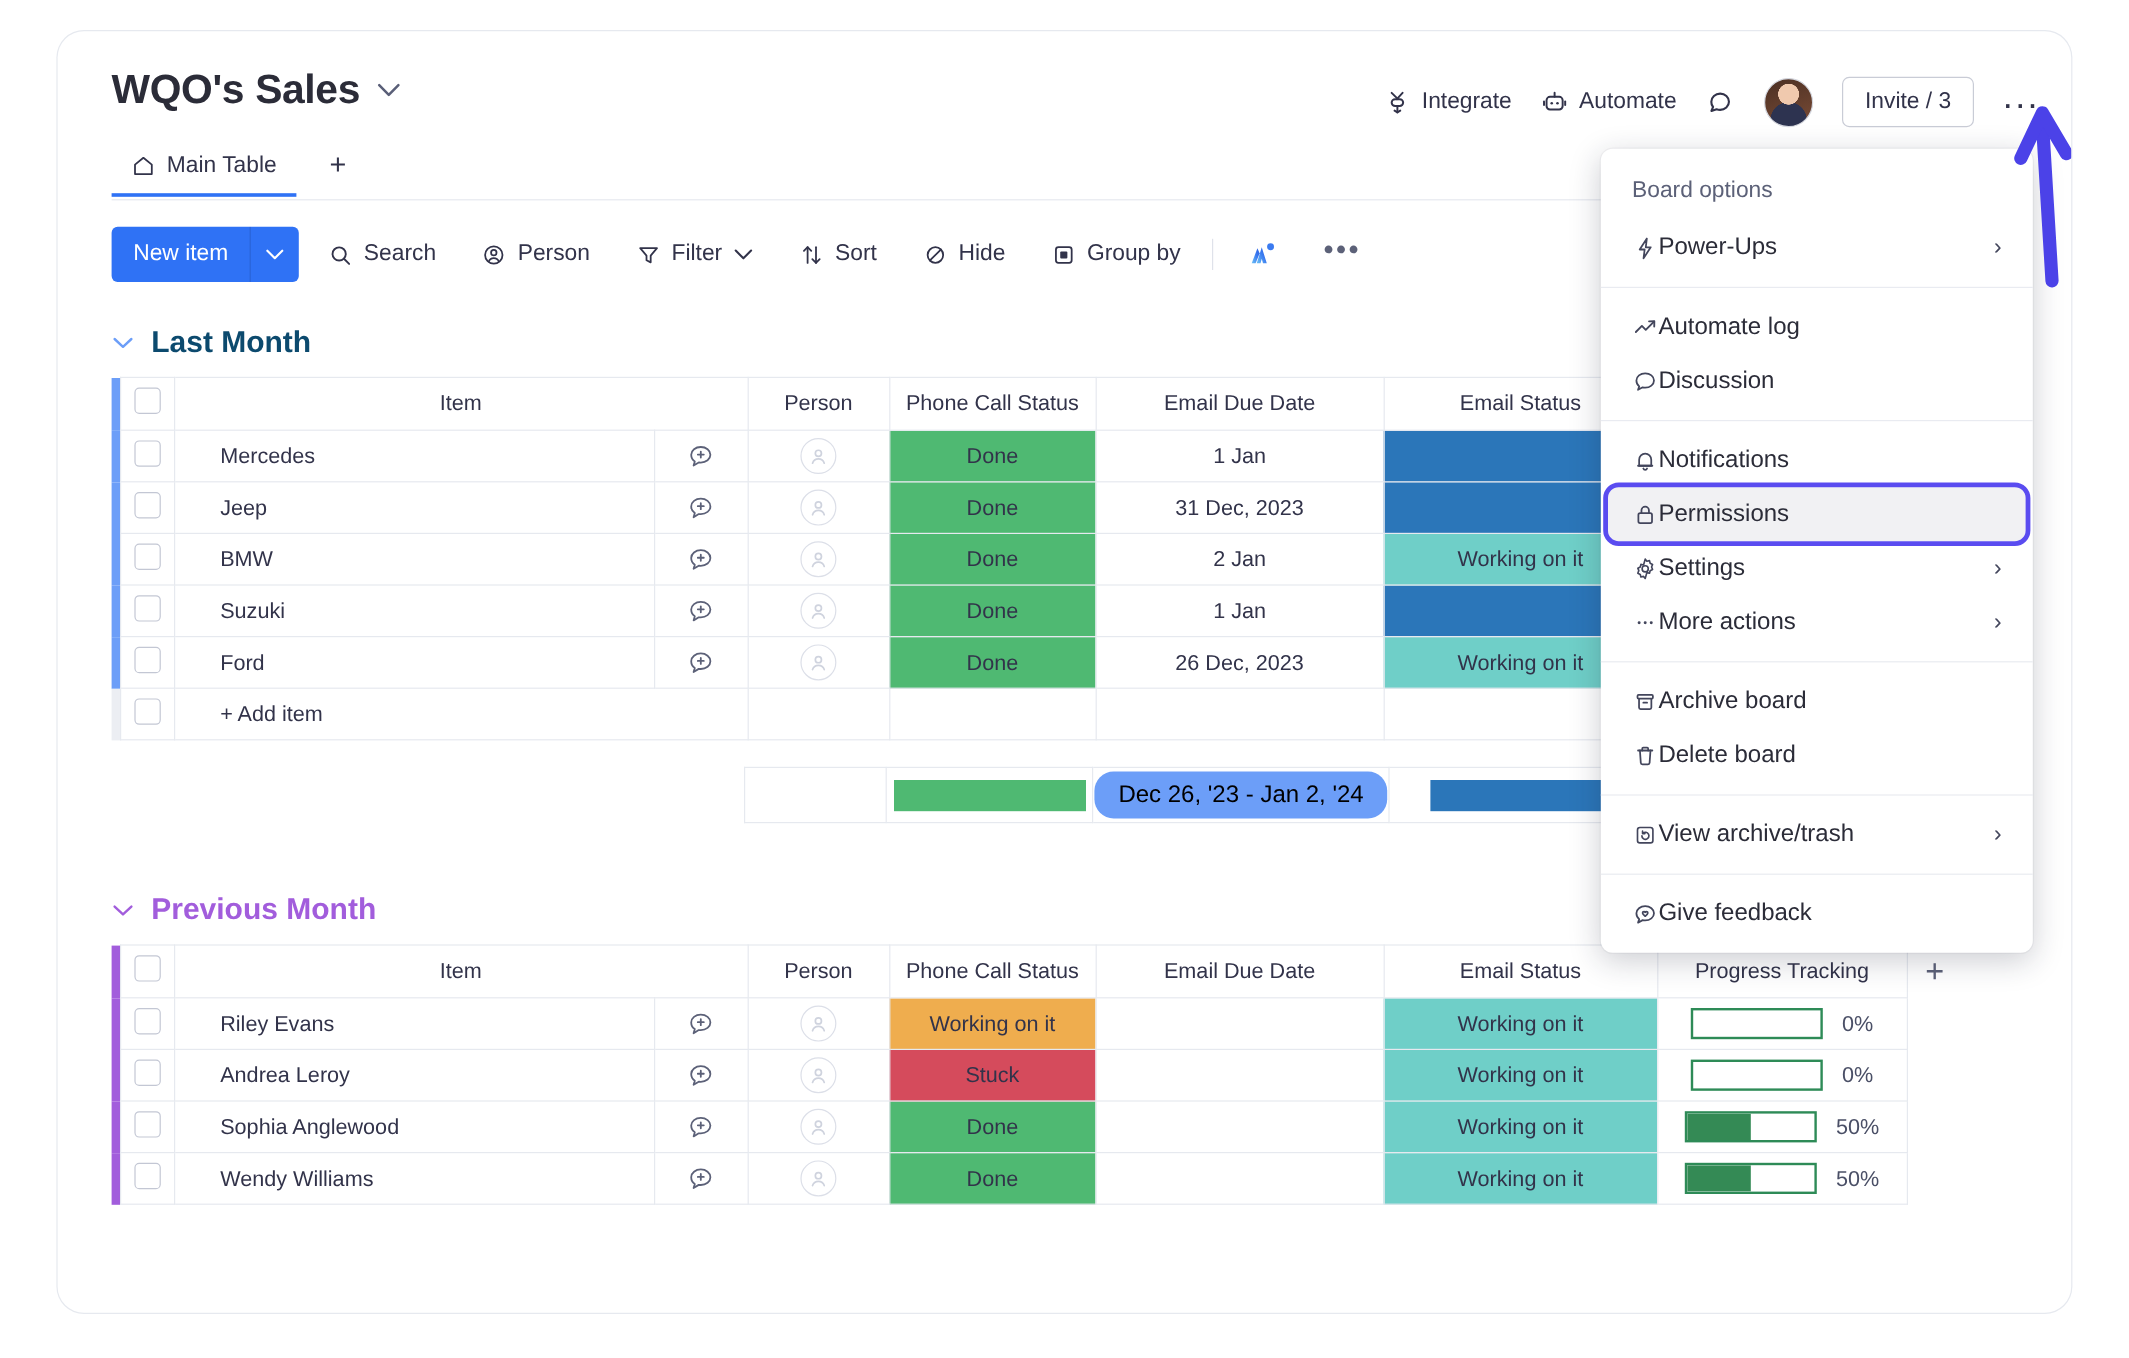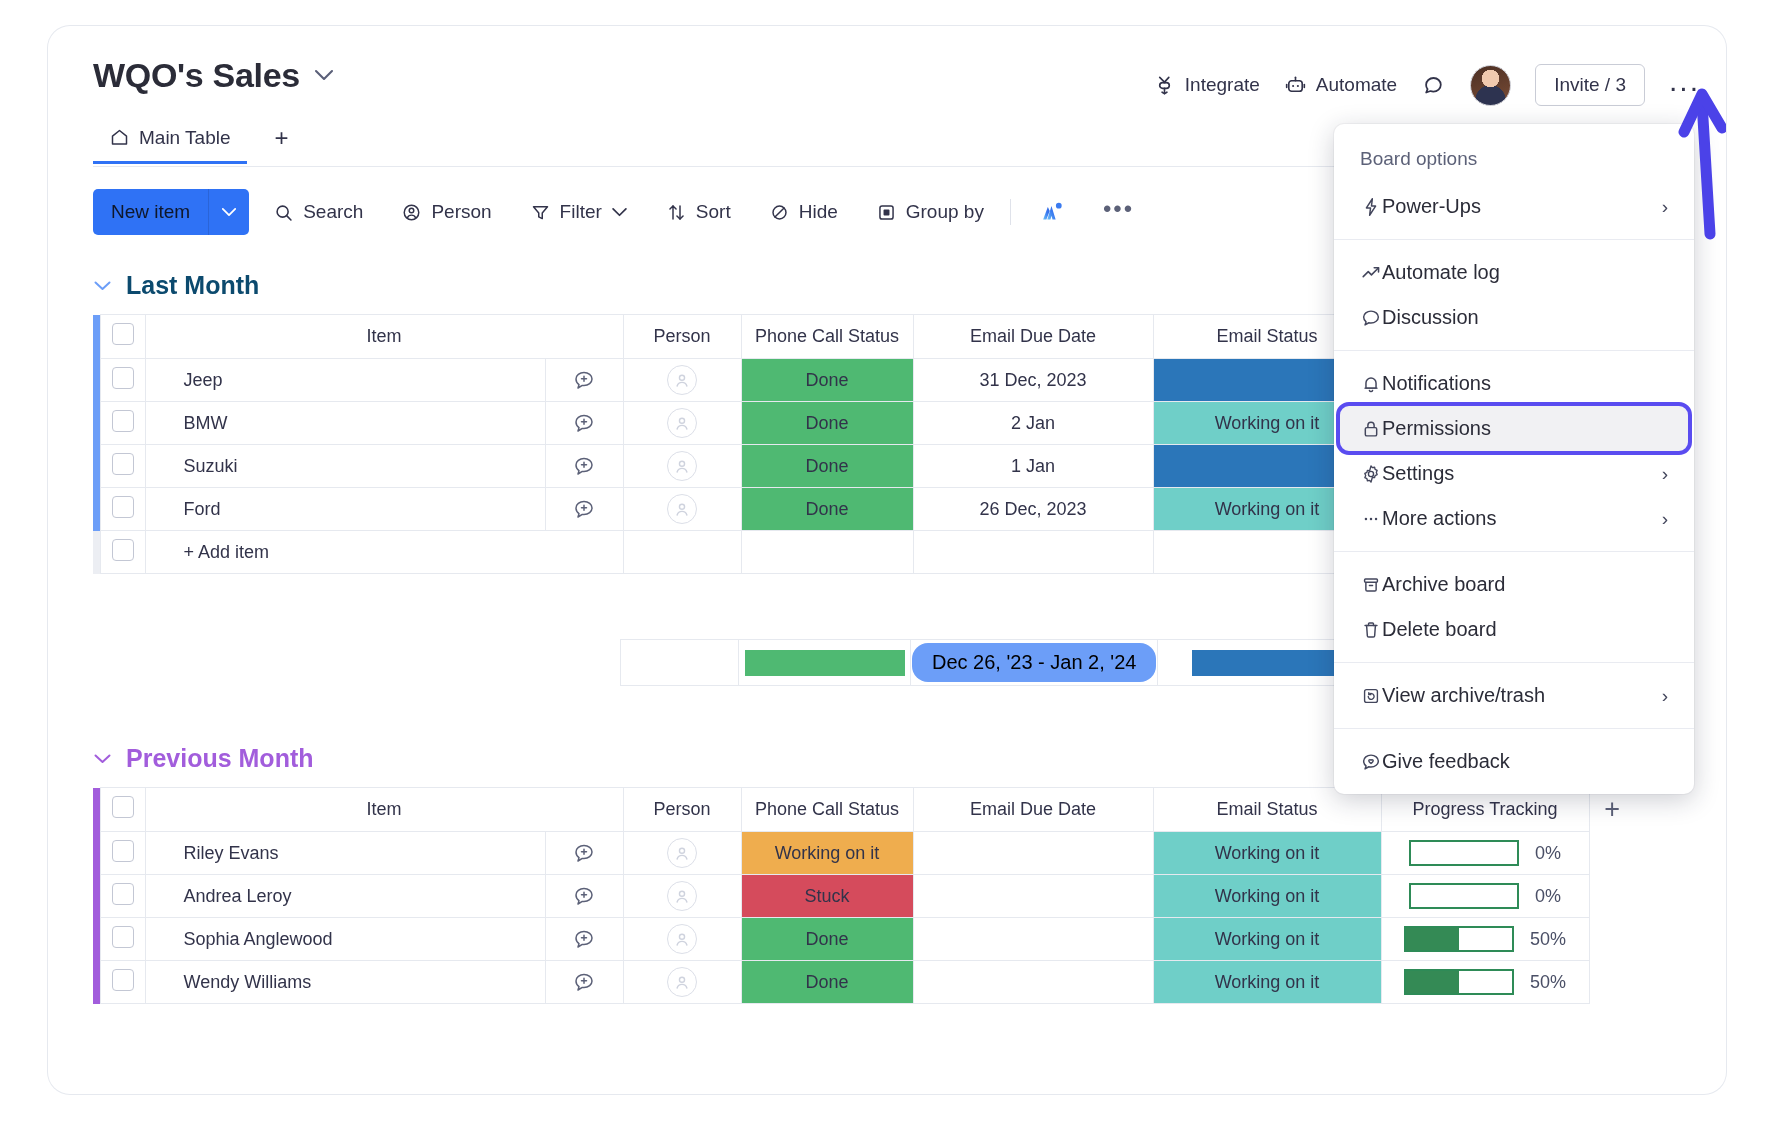"Main Table" .tab { align-items: flex-start -> flex-end }
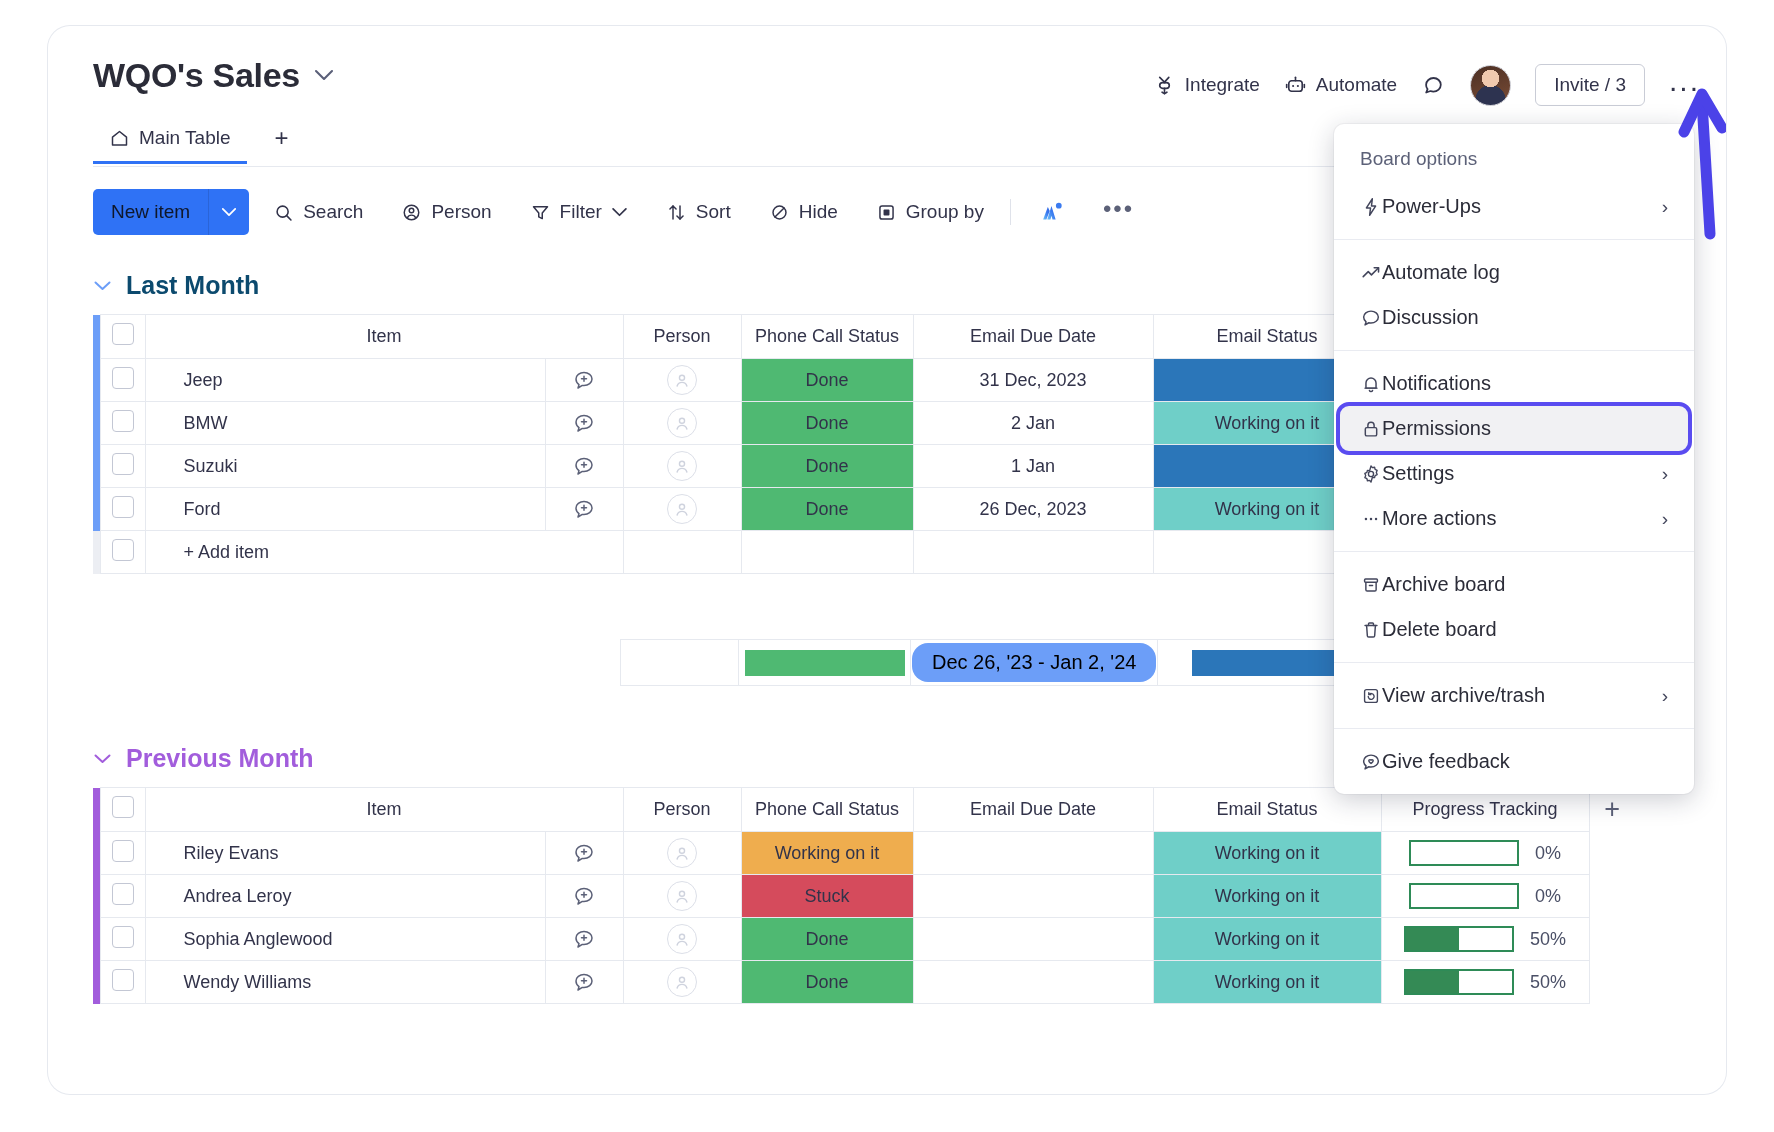"New item" .newitem { color: #0f172a -> #ffffff }
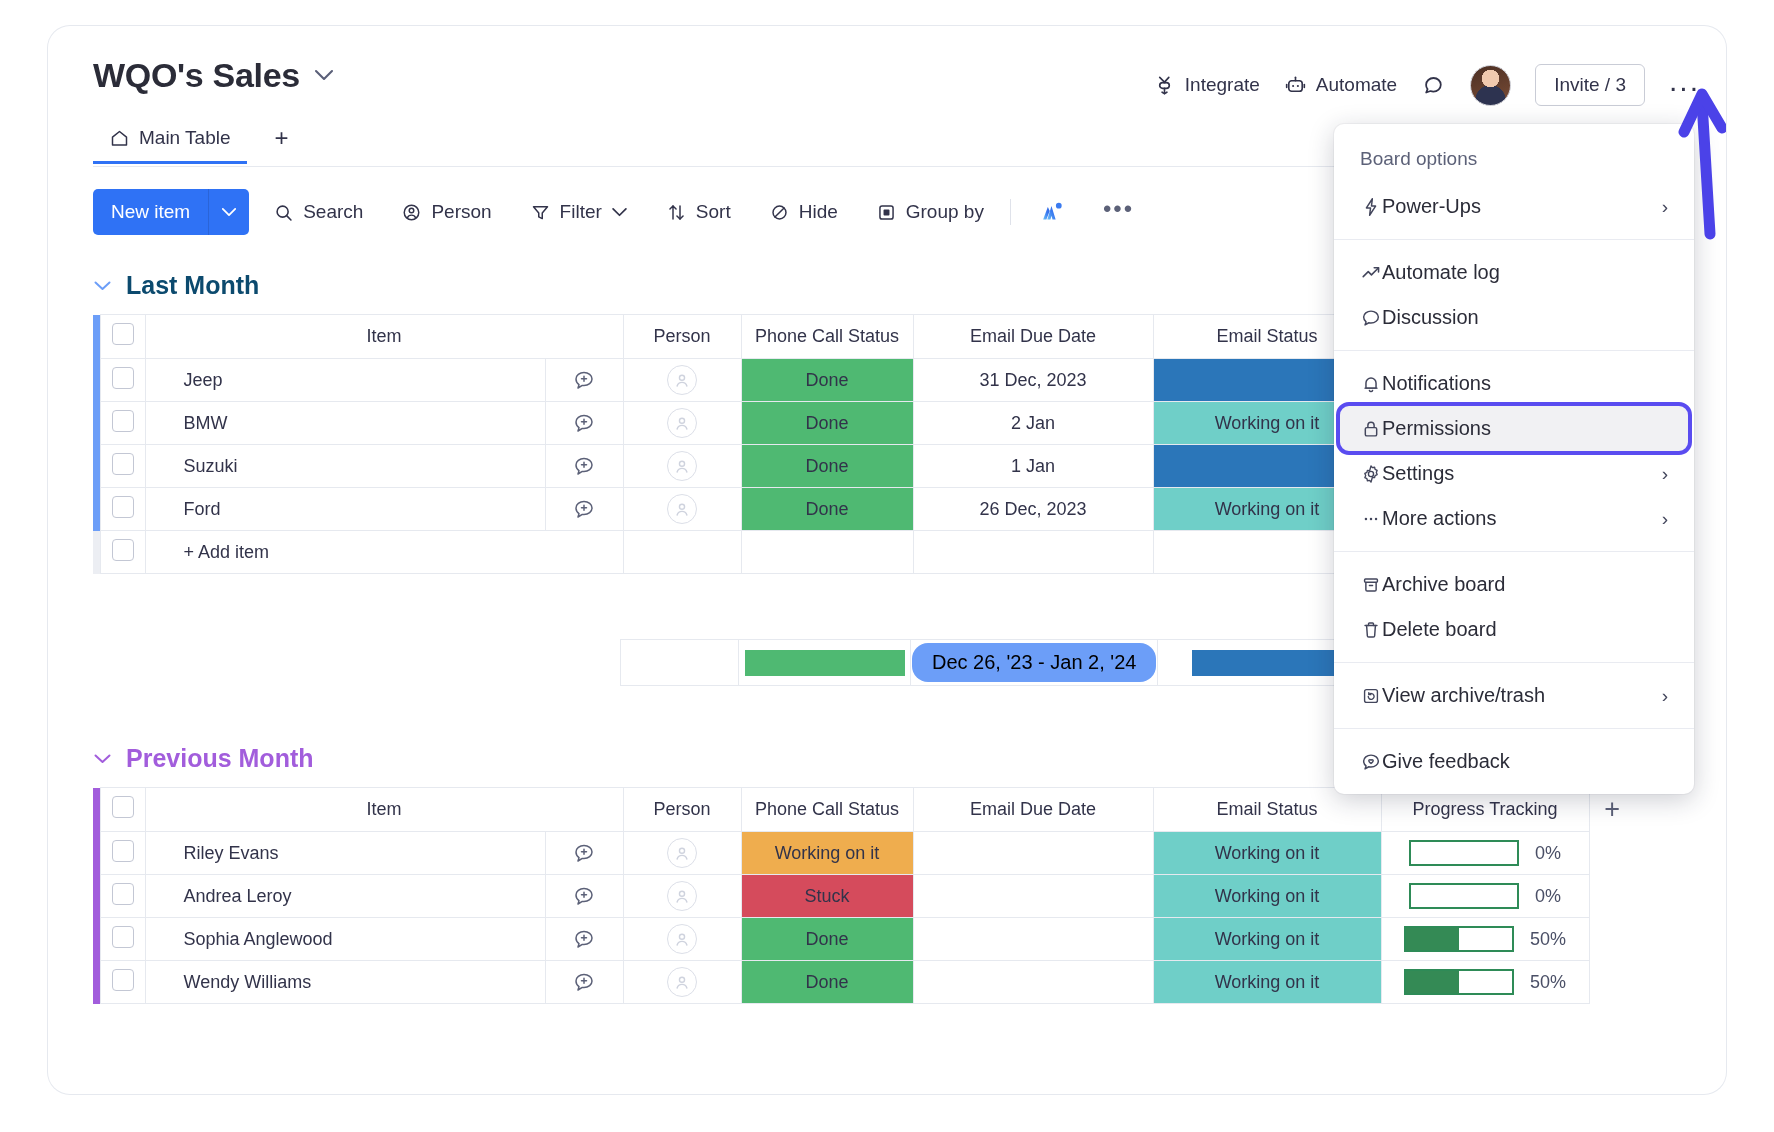"Mercedes" tr { html: none -> <tr> <td></td> <td><span></span></td> <td>Mercedes</td> <td> <span> <svg> <path></path> <path></path> </svg> </span> </td> <td> <span> <svg> <circle></circle> <path></path> </svg> </span> </td> <td>Done</td> <td>1 Jan</td> <td></td> <td></td> </tr> }
